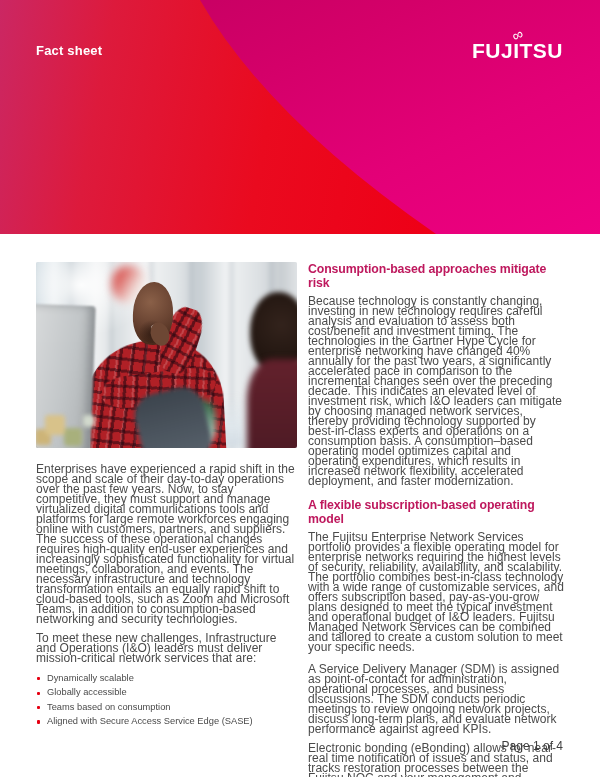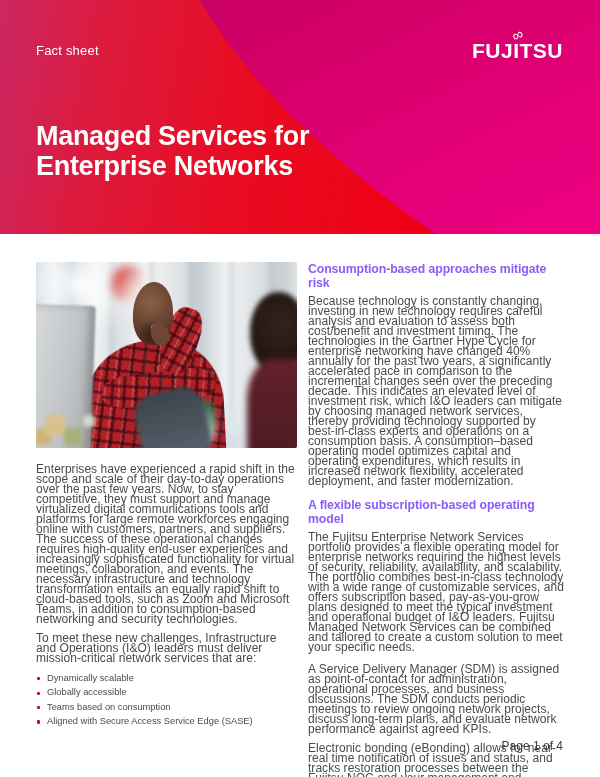"Fact sheet" .eyebrow { font-weight: normal -> bold }
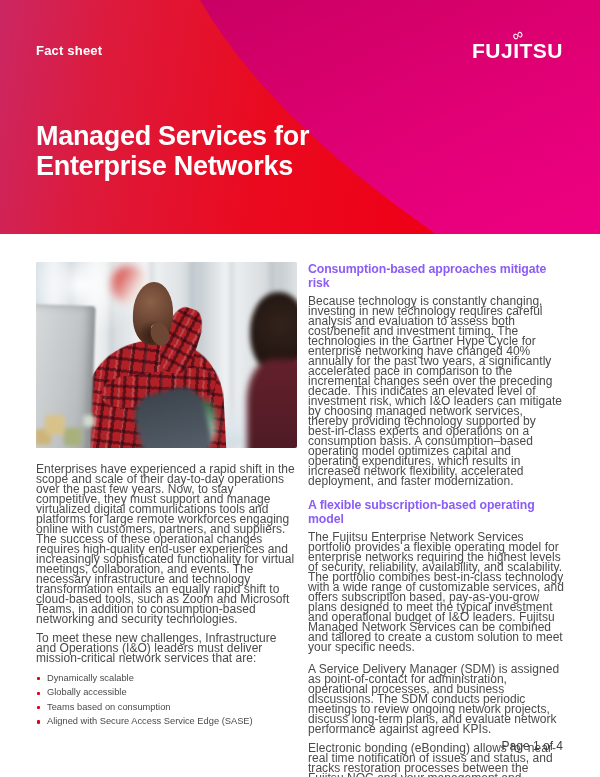"Managed Services for" h1.banner-title { html: <h1> <span>Managed Services for</span><br> <span>Enterprise Networks</span> </h1> -> none }
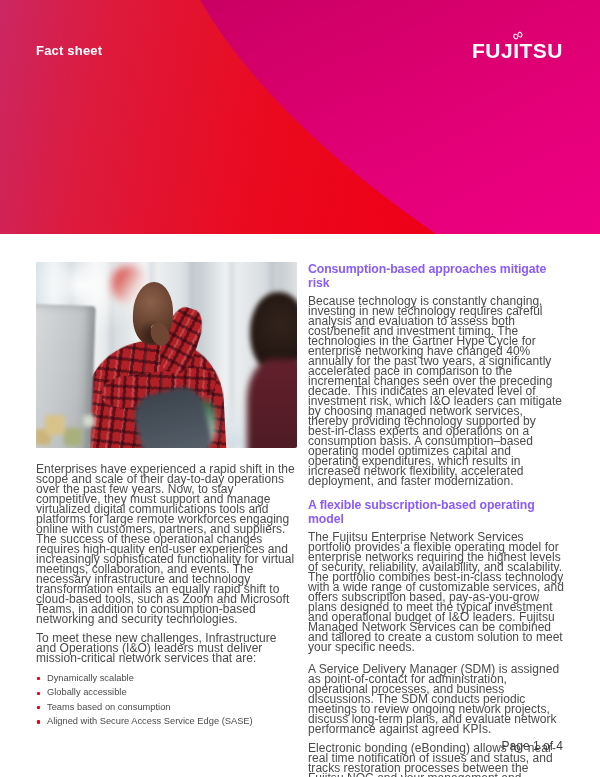"Consumption-based approaches mitigate" h2 { color: #8b5cf6 -> #be185d }
